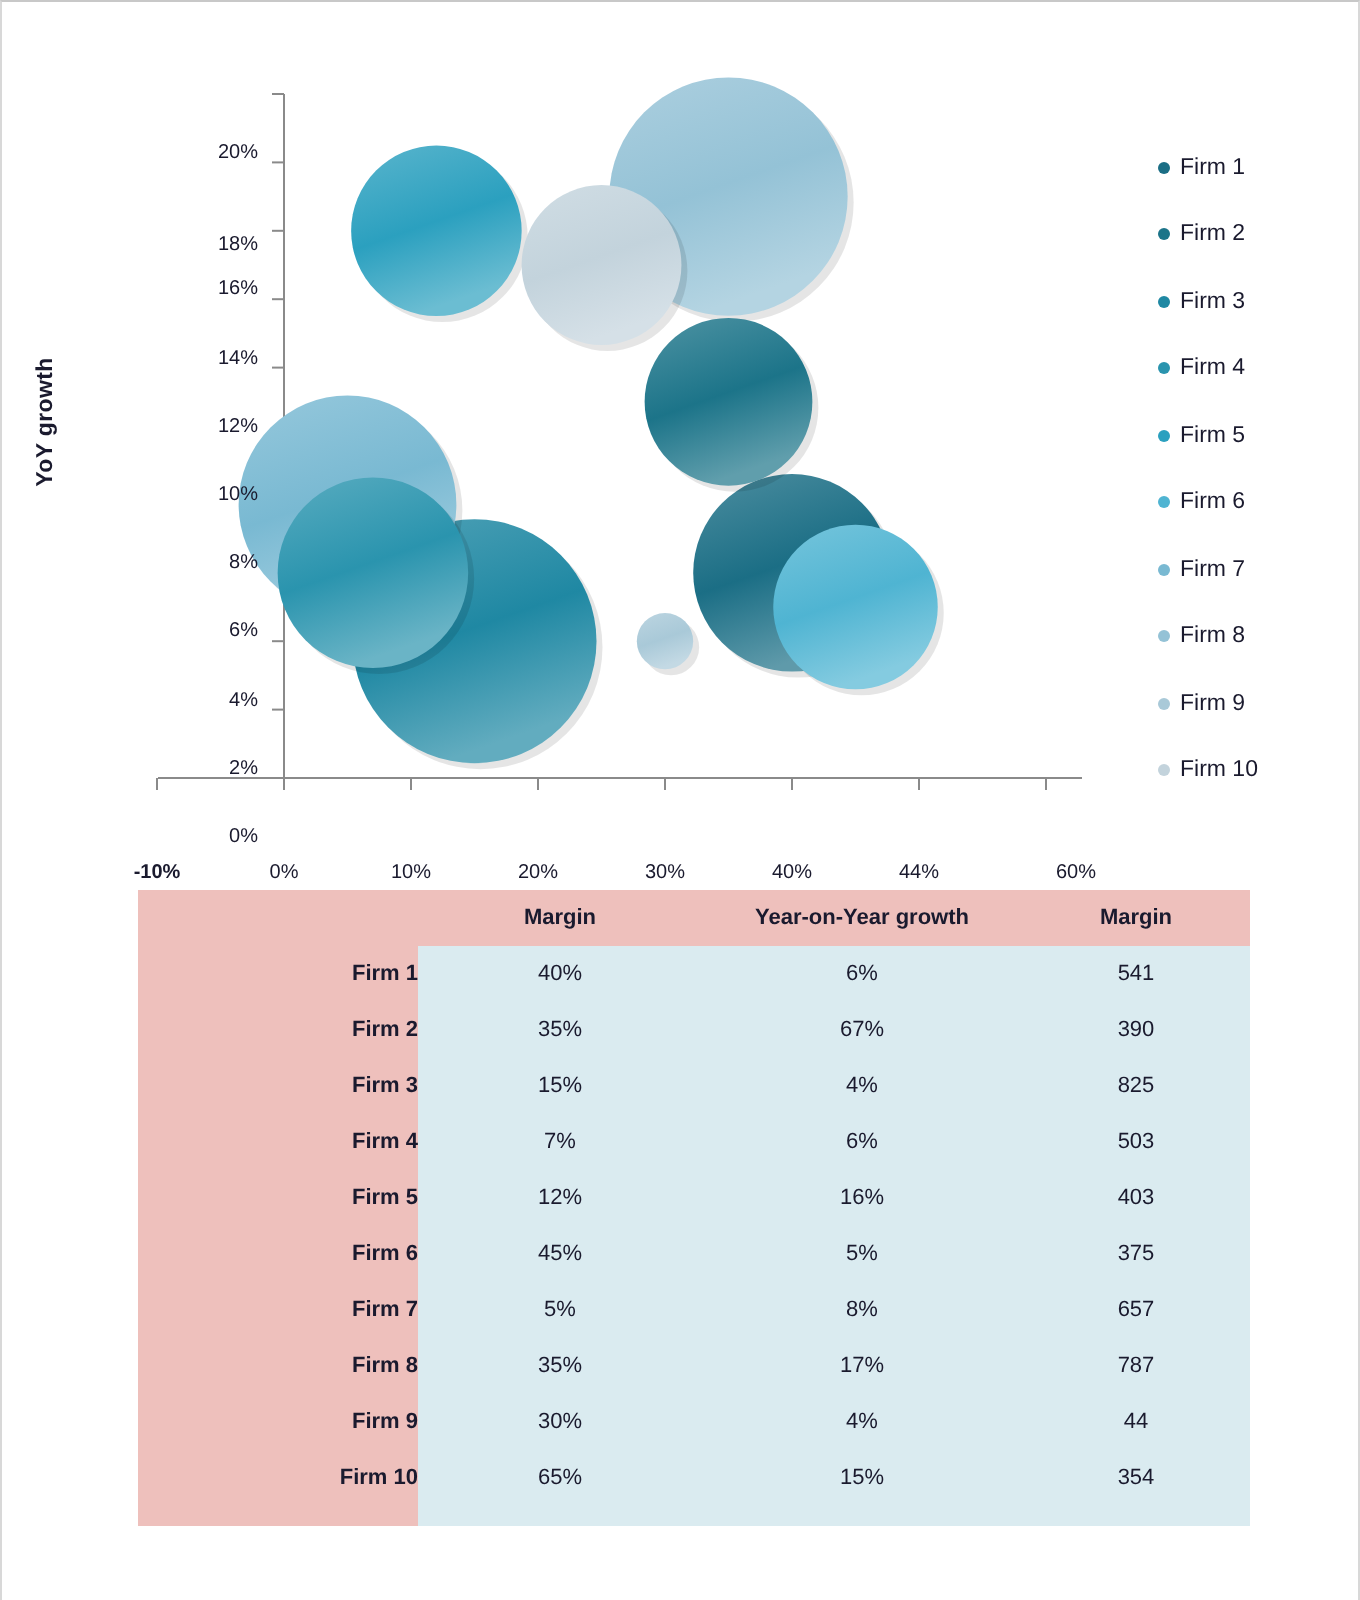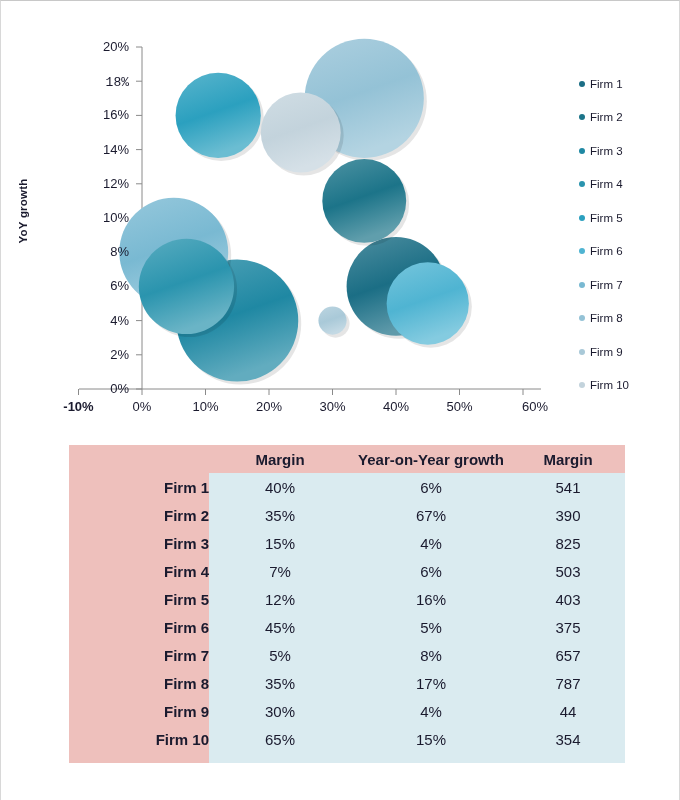"20%" .tick-label { font-size: 13px -> 10px; margin-top: none -> 32px }
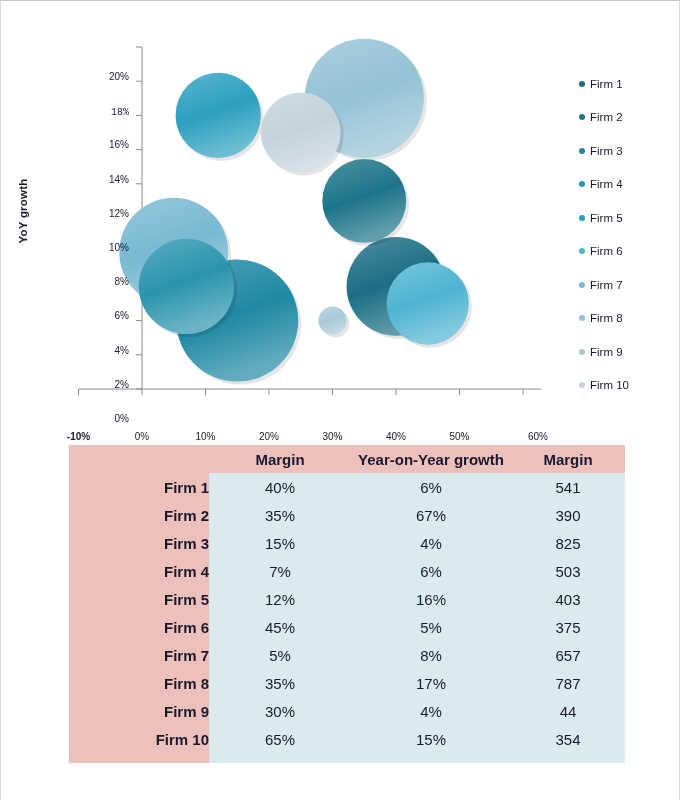"18%" div.tick-label { font-family: Liberation Mono, monospace -> none; top: 74px -> 84px }
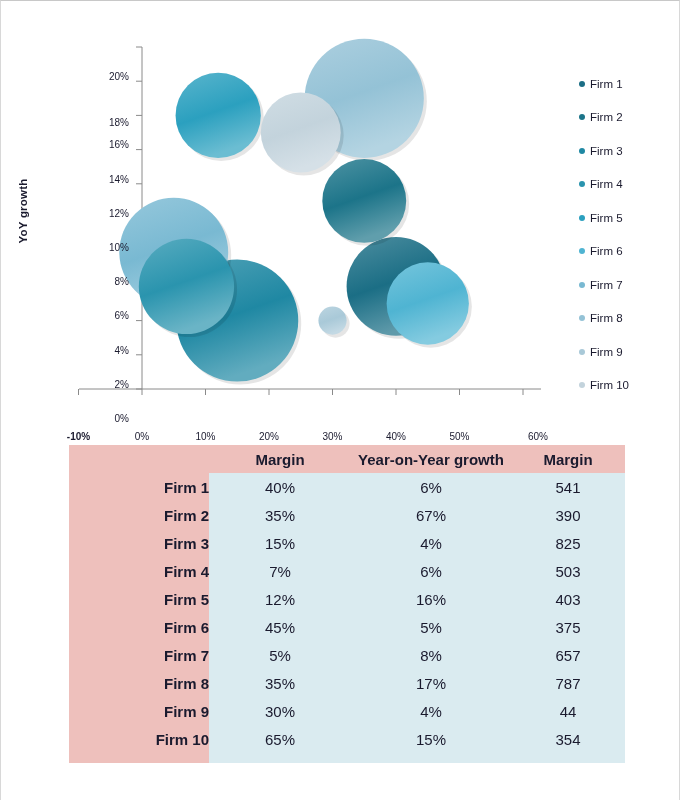"50%" div.tick-label { text: 50% -> 44% }
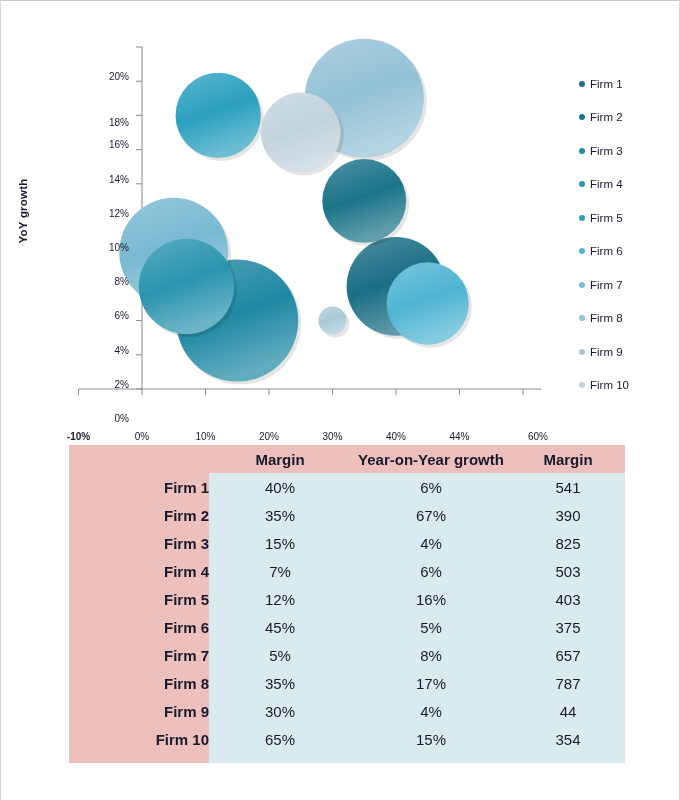"Margin" #data-table td, #data-table th { font-size: 15px -> 11px }
